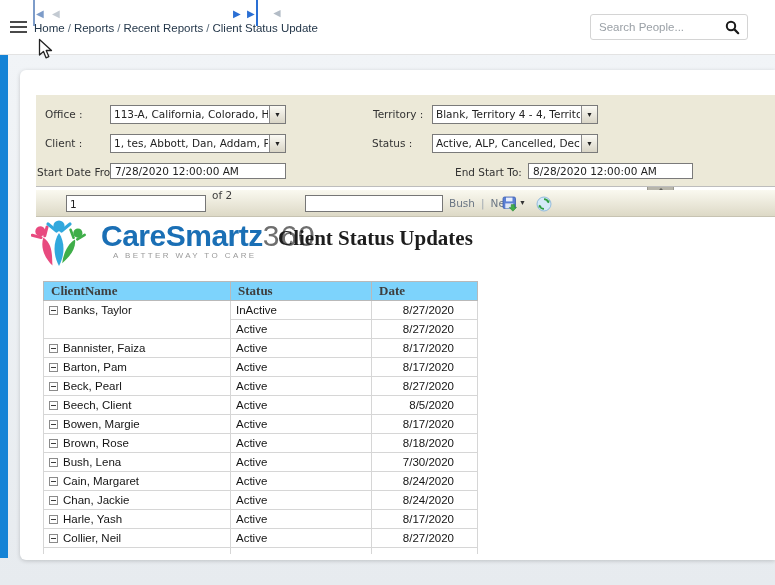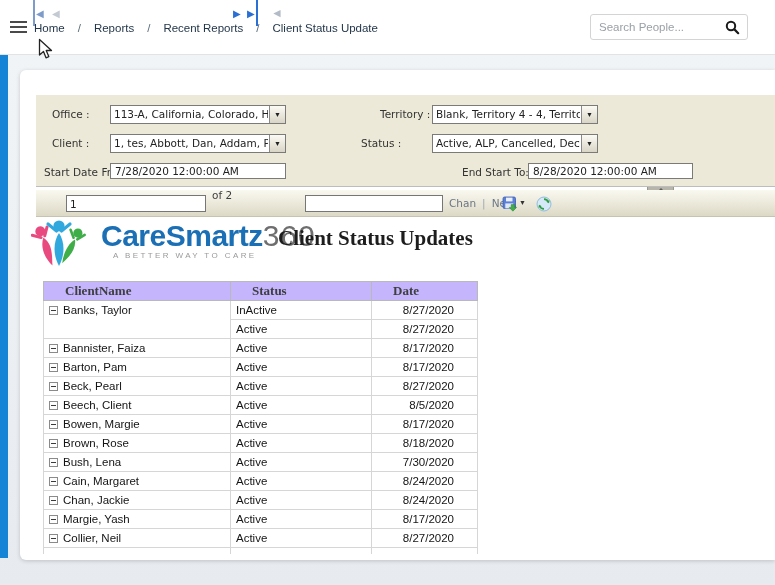"Home" .breadcrumb { gap: 13px -> 3px }
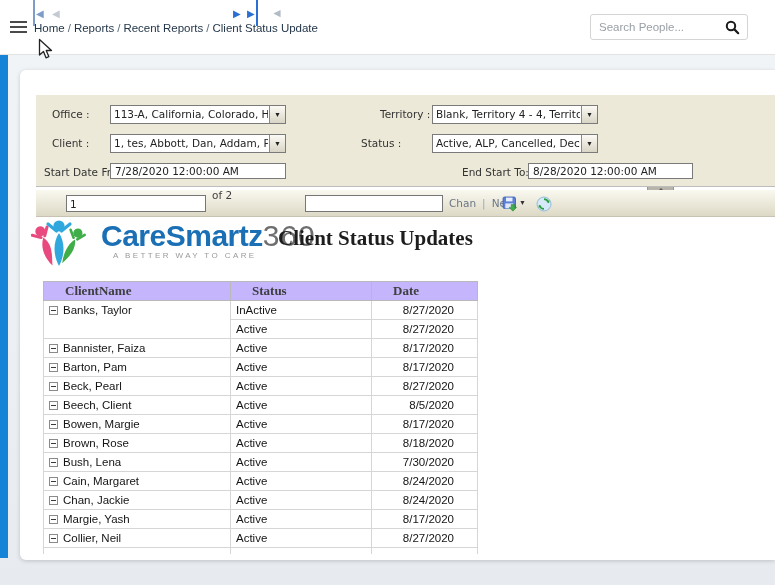"Office :" .flabel { margin-left: 7px -> none }
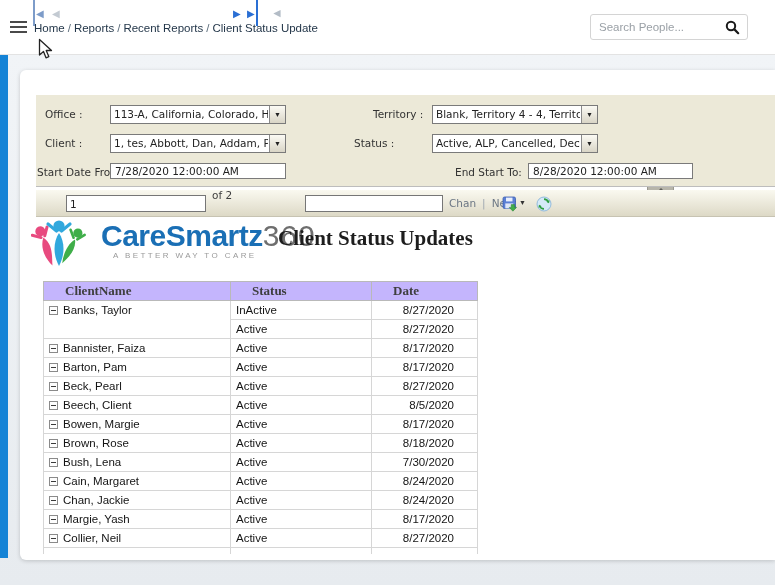"Status :" span.flabel { left: 354px -> 372px }
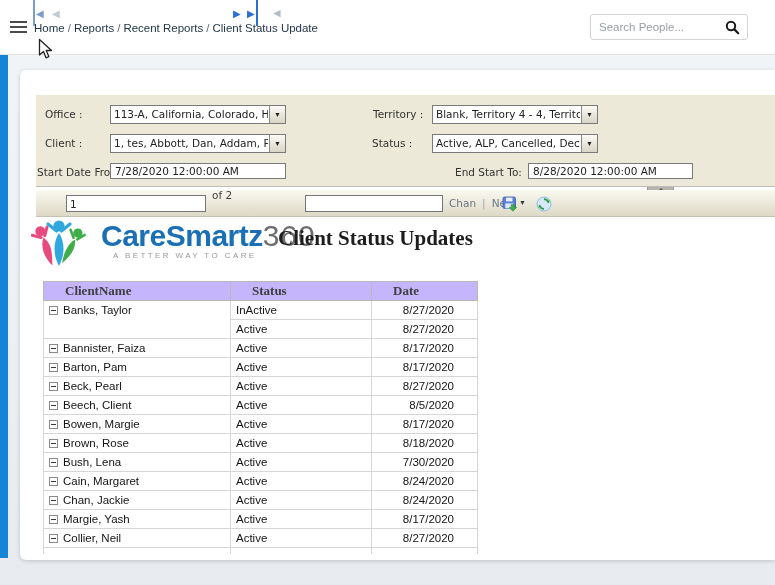"Chan" span { text: Chan -> Bush }
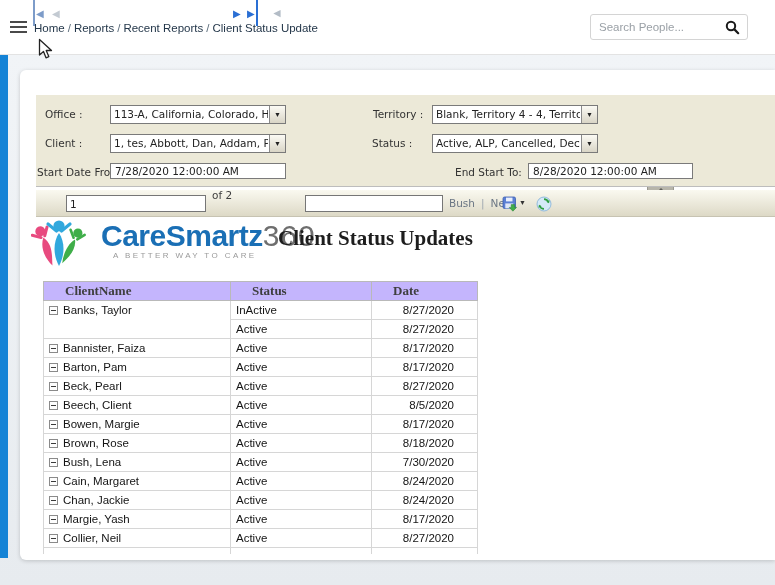"ClientName" .client-table th { background: #c4b5fd -> #7dd3fc; padding-left: 21px -> 7px }
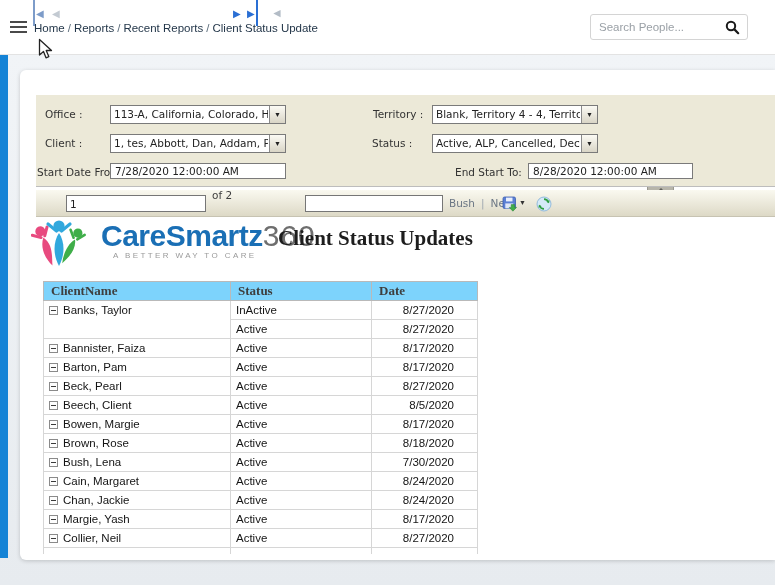"Margie, Yash" span.cell-text { text: Margie -> Harle }
